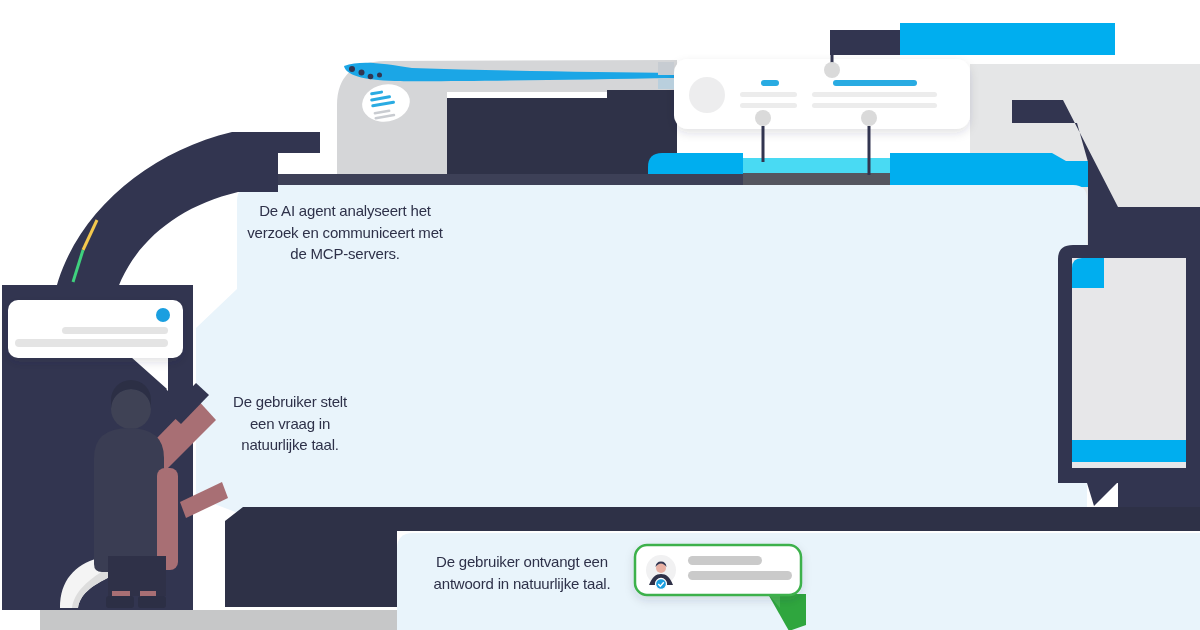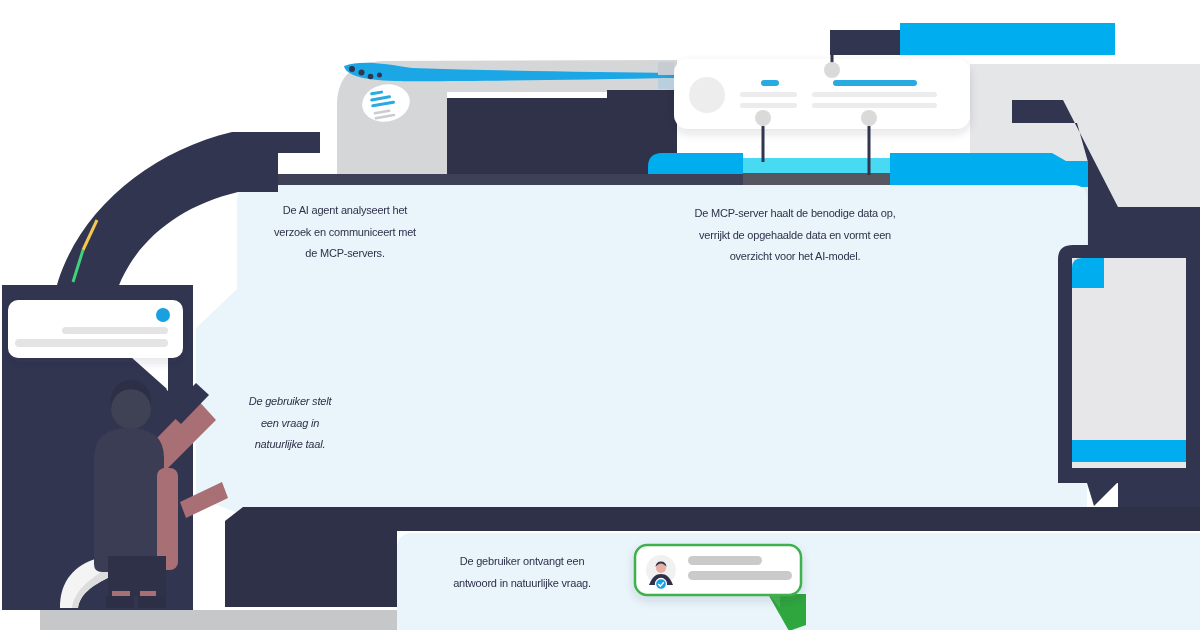"De AI agent analyseert het" .step { font-size: 11px -> 15px }
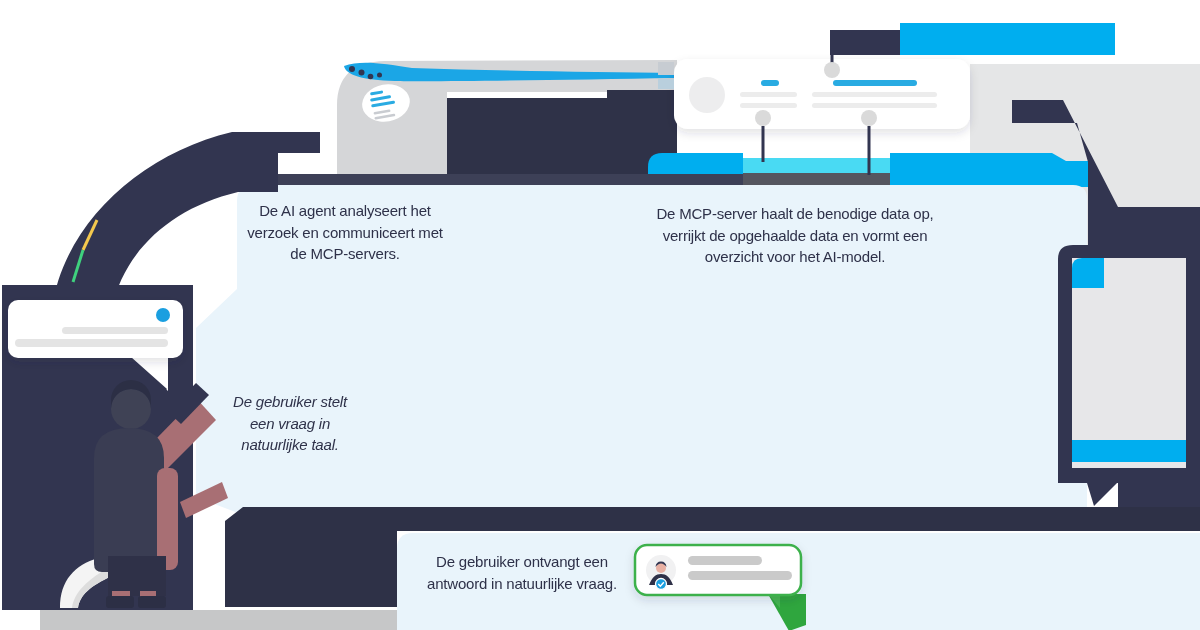"De MCP-server haalt de benodige" div.step { html: <div>De MCP-server haalt de benodige data op, verrijkt de opgehaalde data en vormt een overzicht voor het AI-model.</div> -> none }
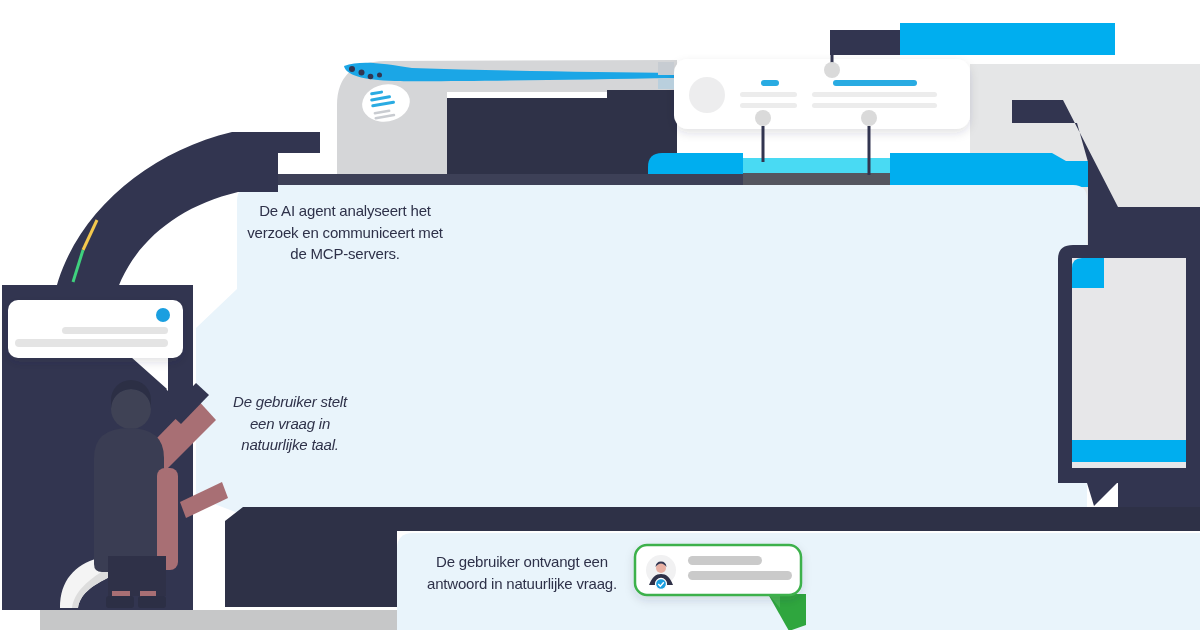"De gebruiker stelt" div.step { font-style: italic -> none }
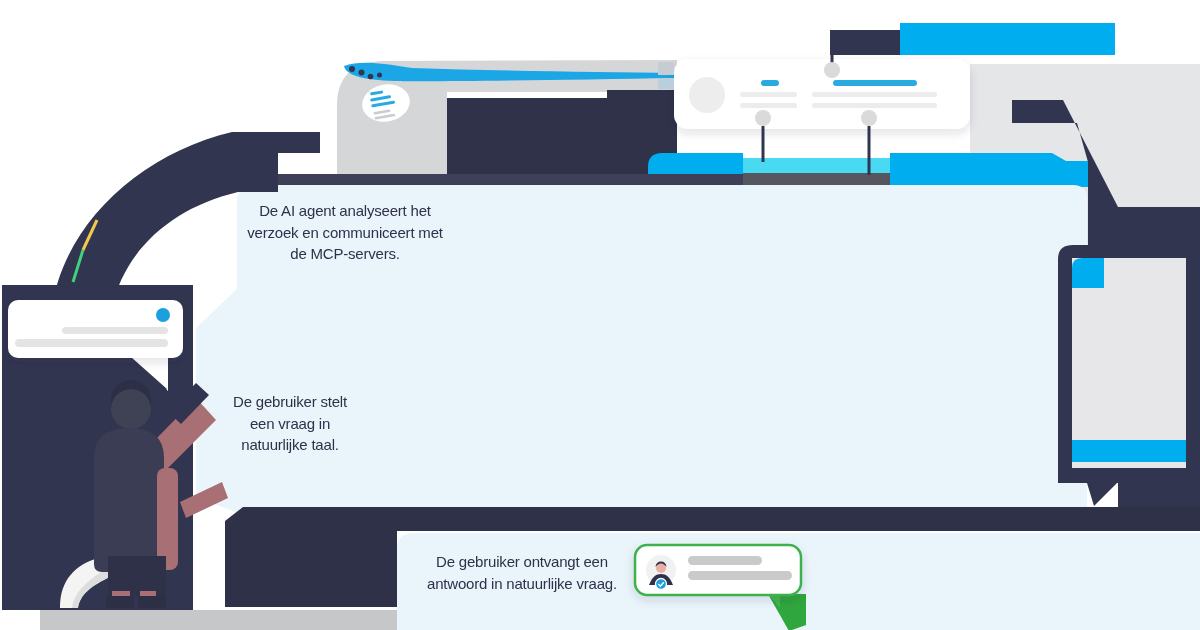"De gebruiker ontvangt een" div.step { text: vraag -> taal }
